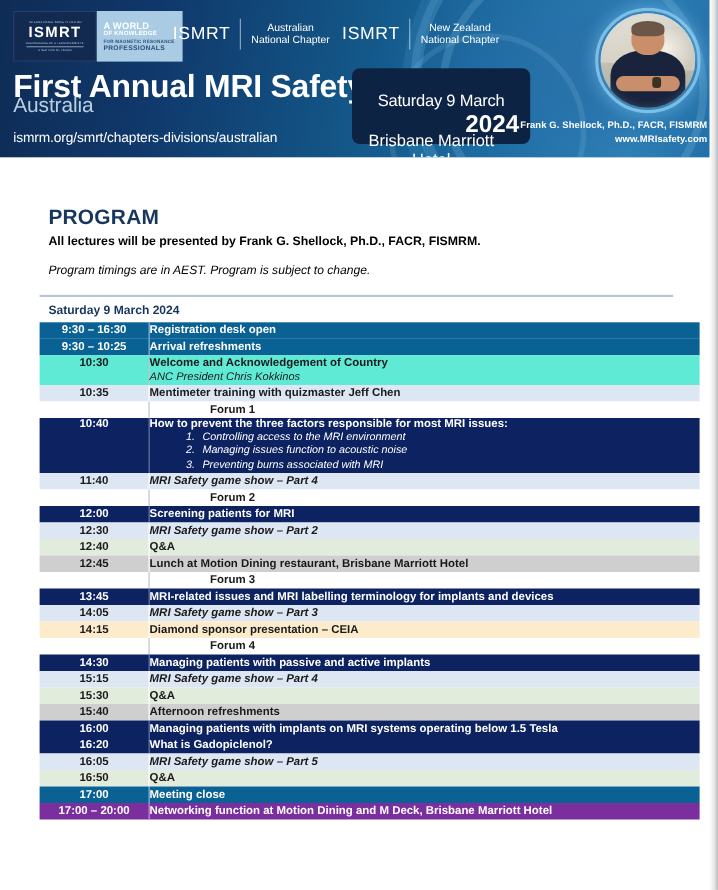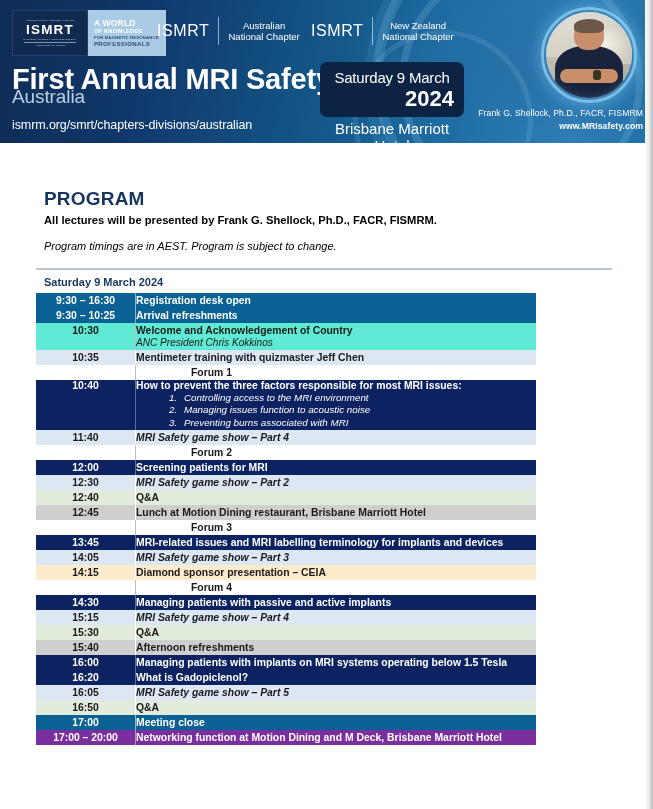"Saturday 9 March" .date-box { padding: 7px 10px 6px 10px -> 21px 10px 6px 10px; width: 144px -> 162px }
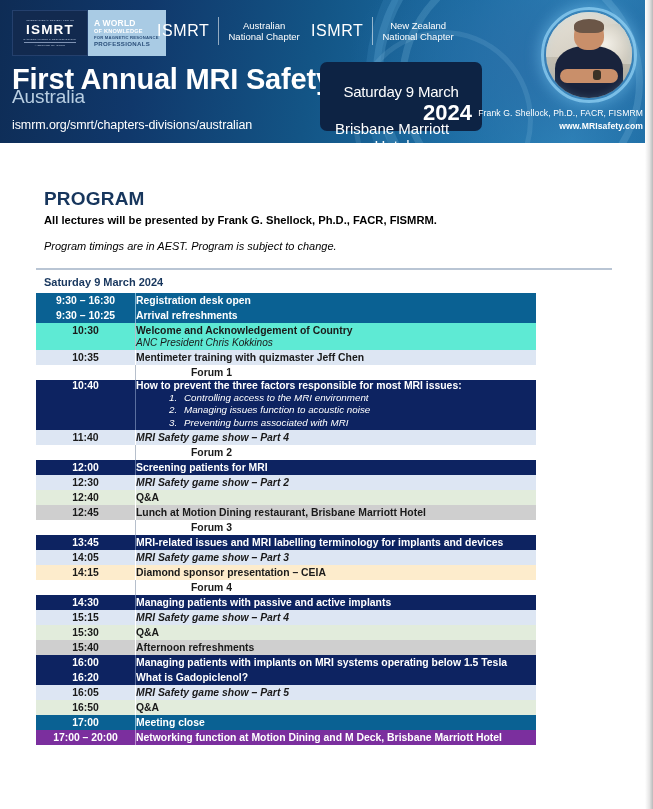"Frank G. Shellock, Ph.D., FACR," .speaker-name { font-weight: normal -> bold }
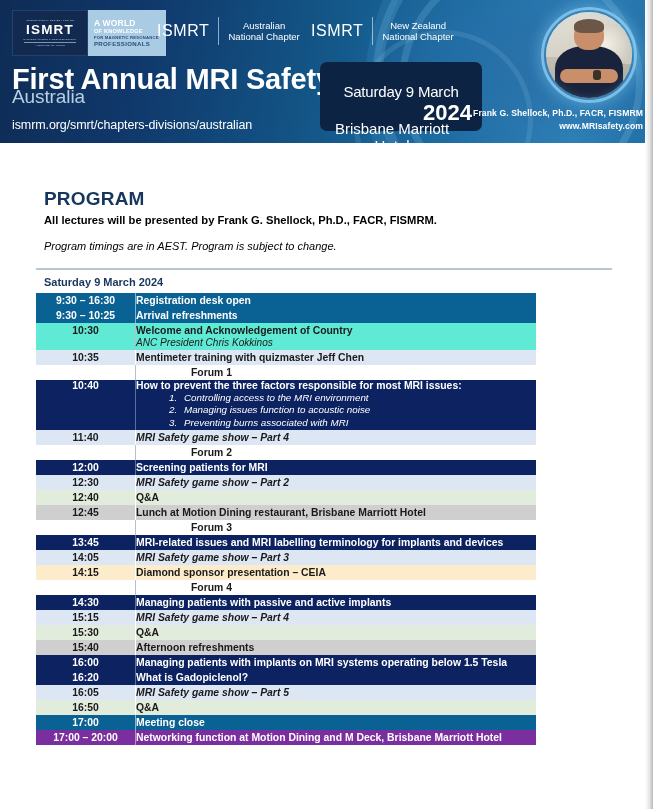"9:30 – 16:30" table.schedule { width: 500px -> 600px }
